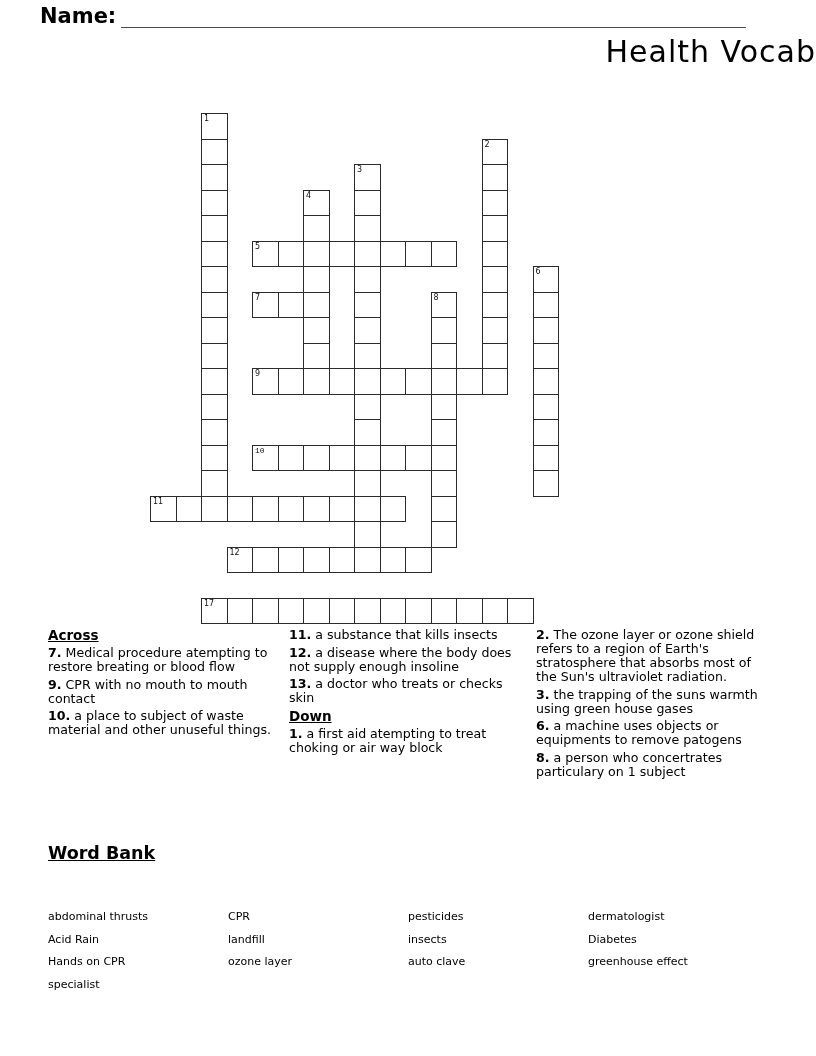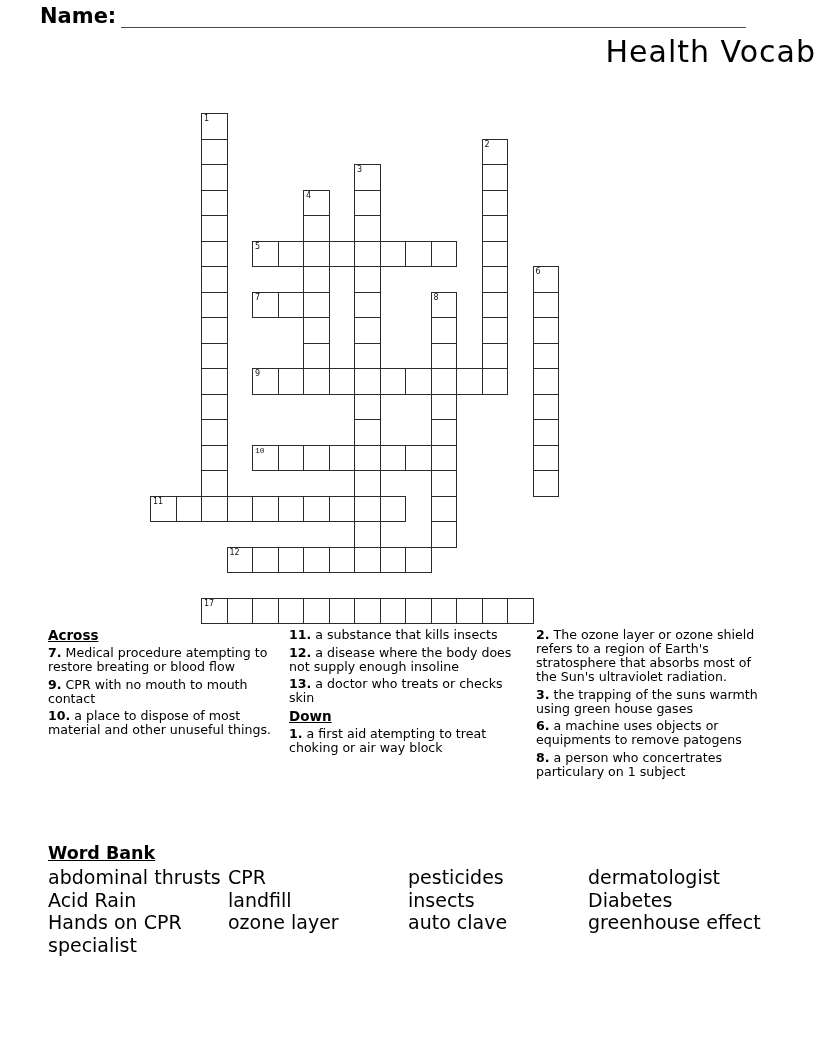"a place to dispose of" span { text: dispose of most -> subject of waste }
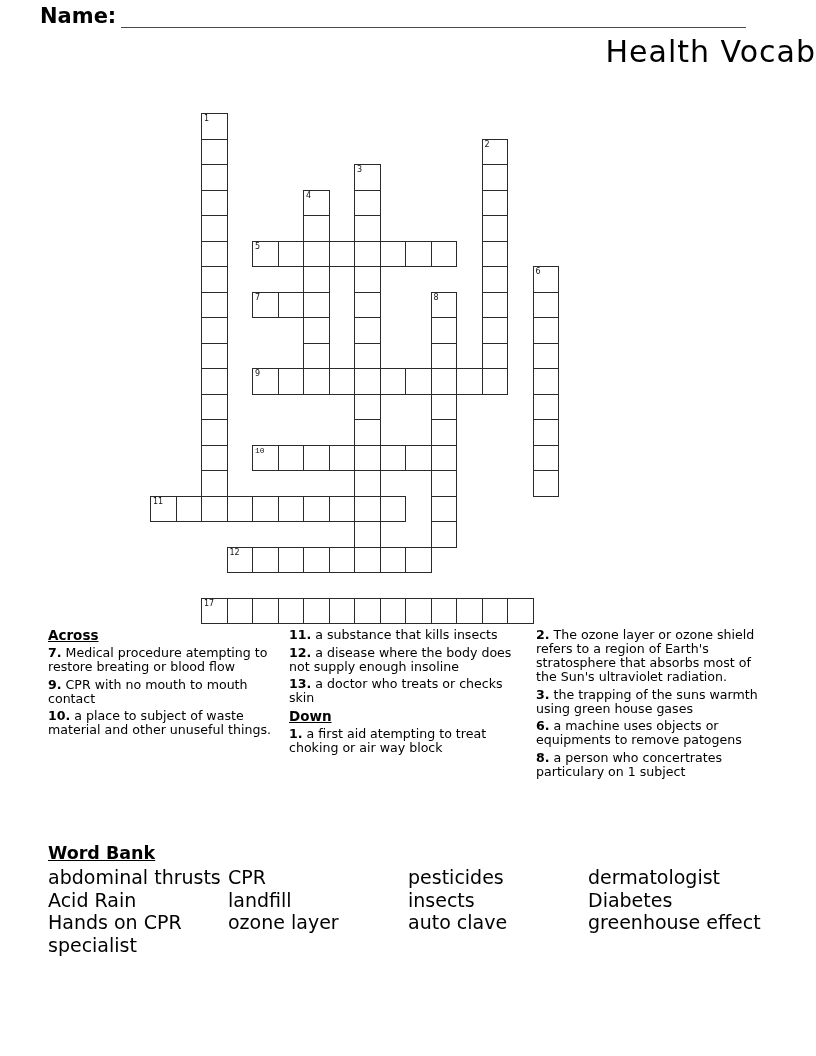"abdominal thrusts" #wordbank { font-size: 19px -> 11px; top: 866px -> 910px }
